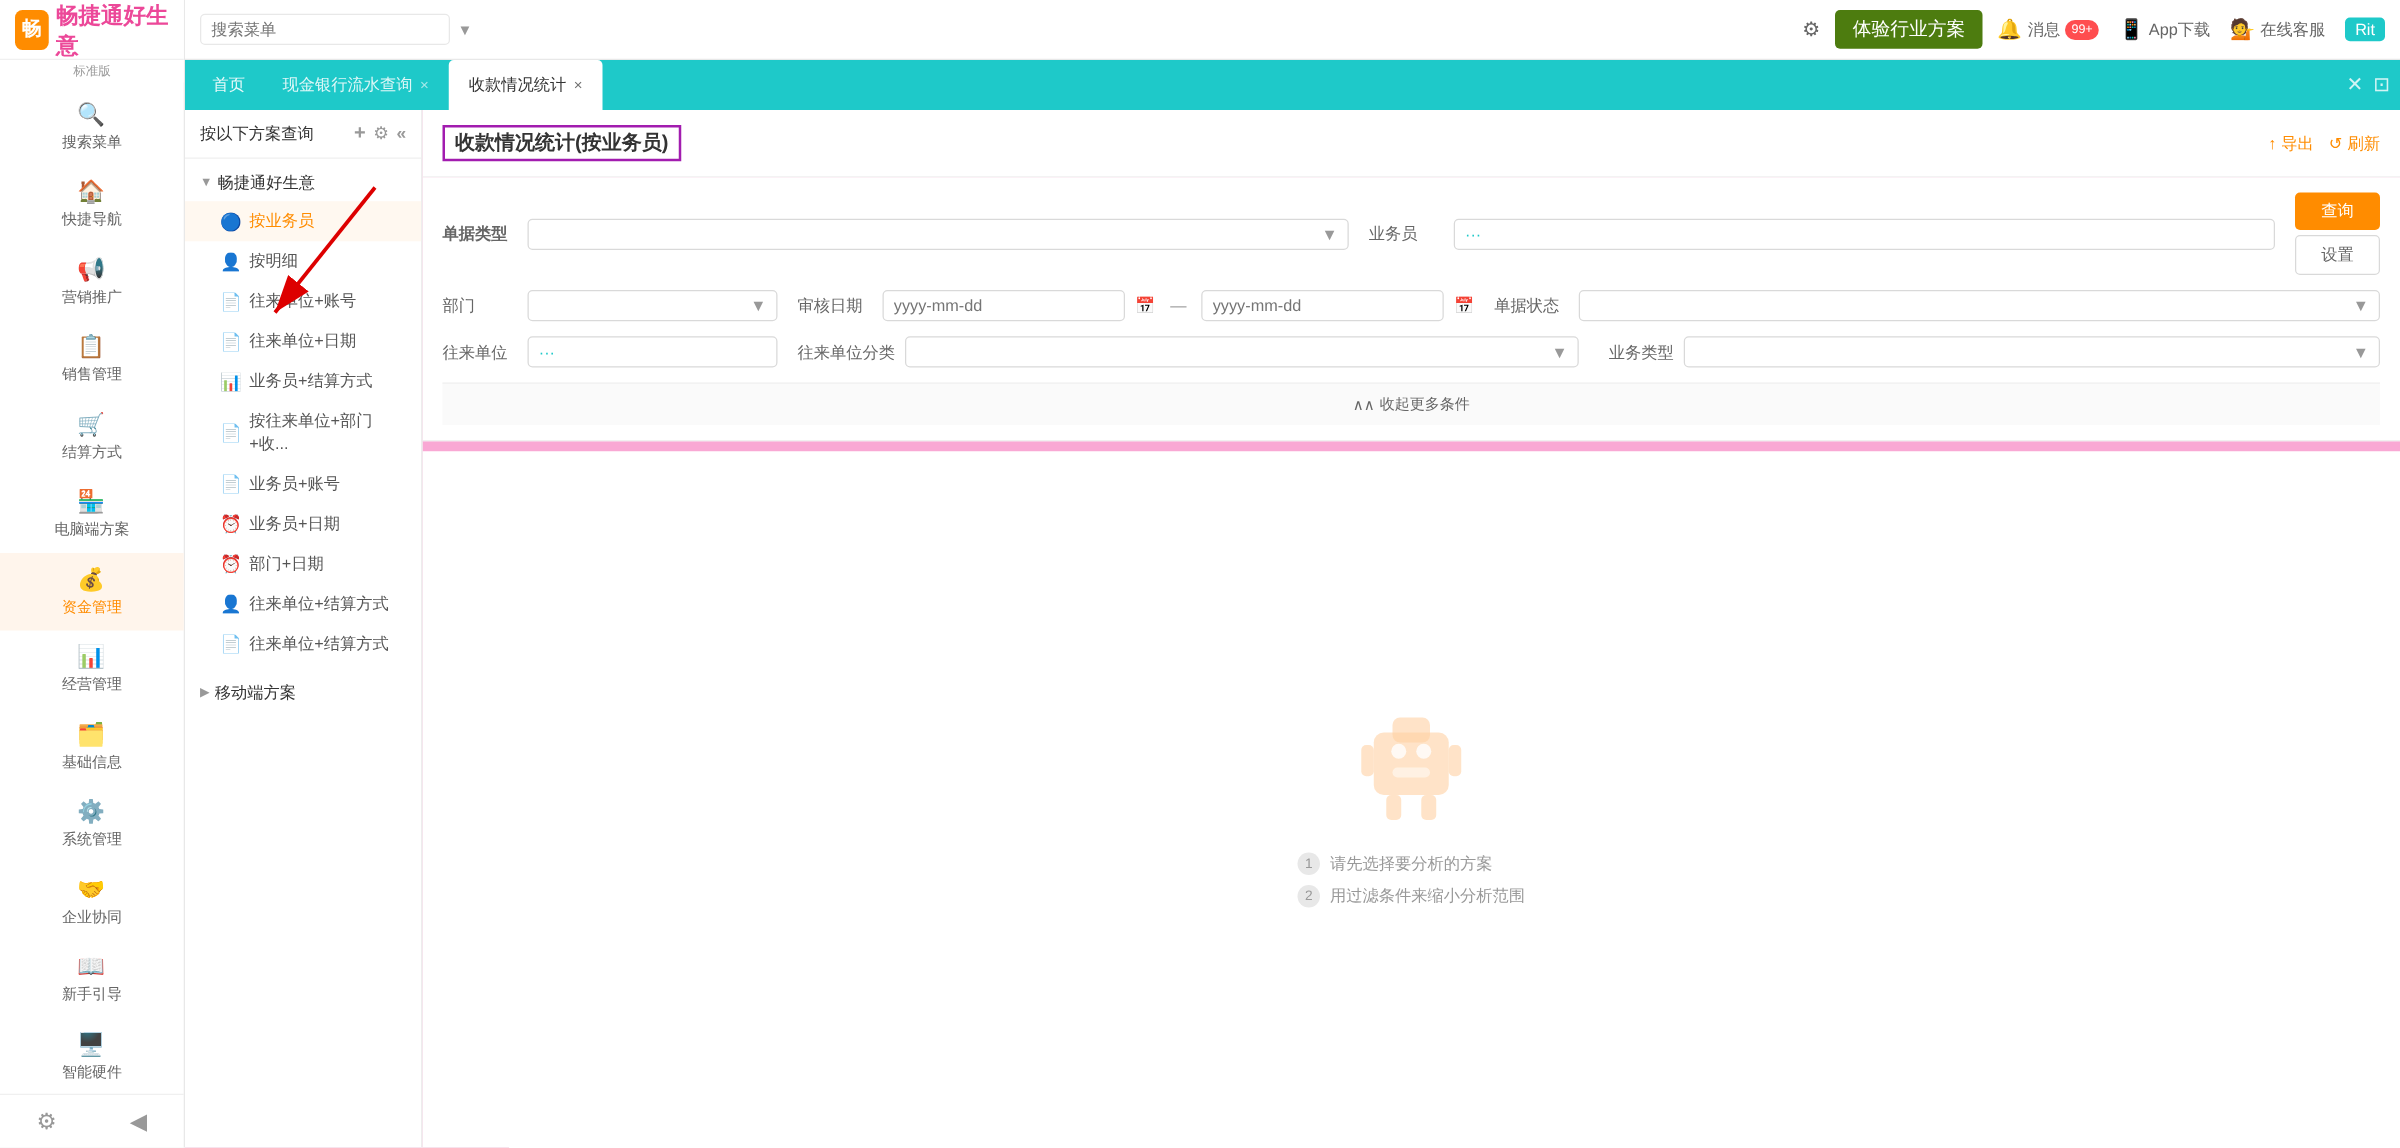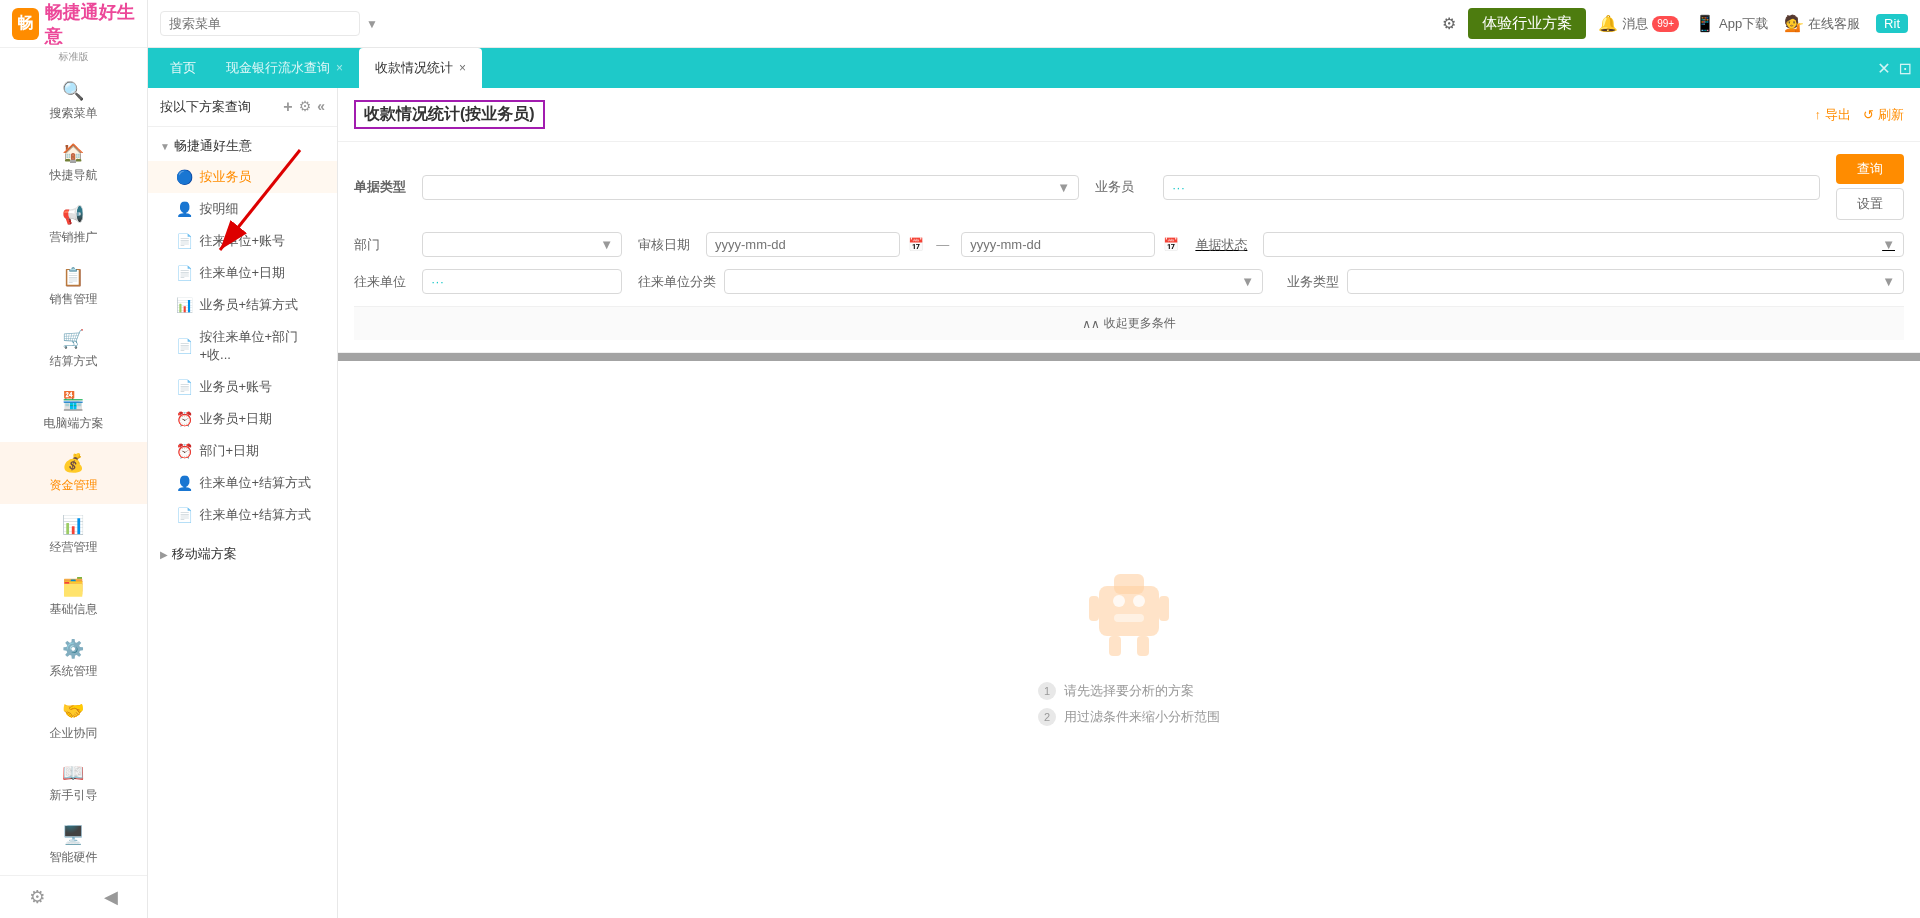"按以下方案查询" .content { background: #a3a3a3 -> #f9a8d4 }
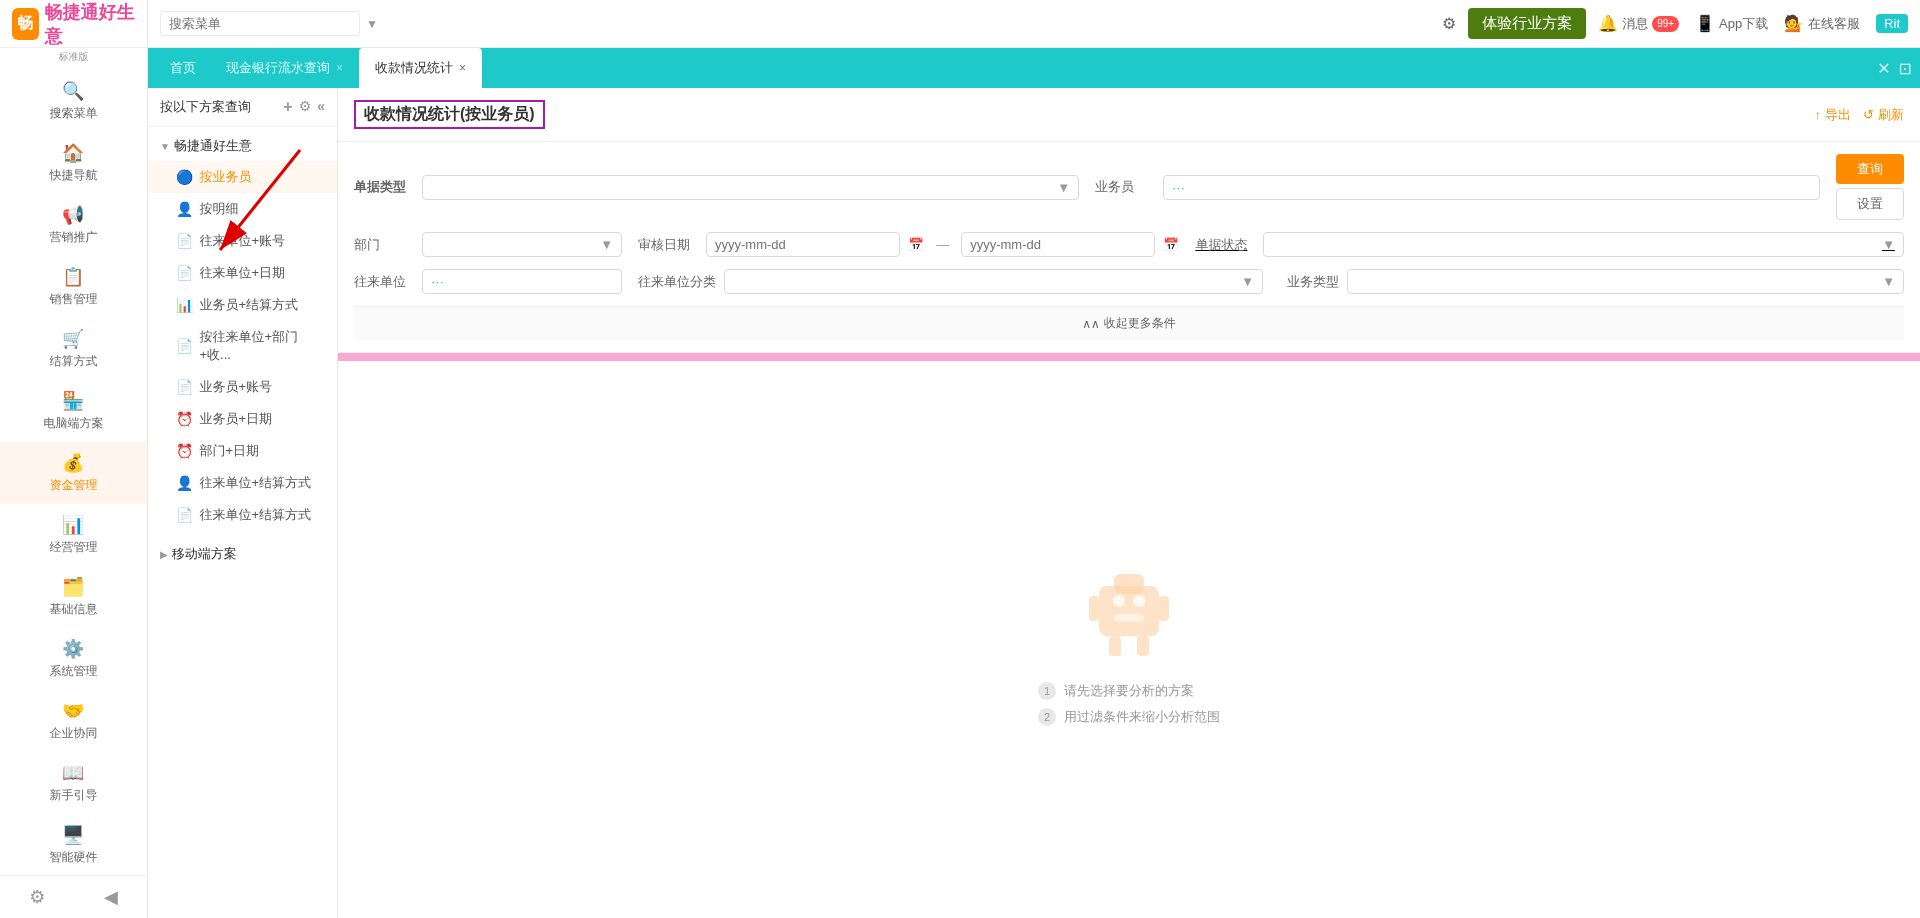"单据状态" div.filter-item { text-decoration: underline -> none }
